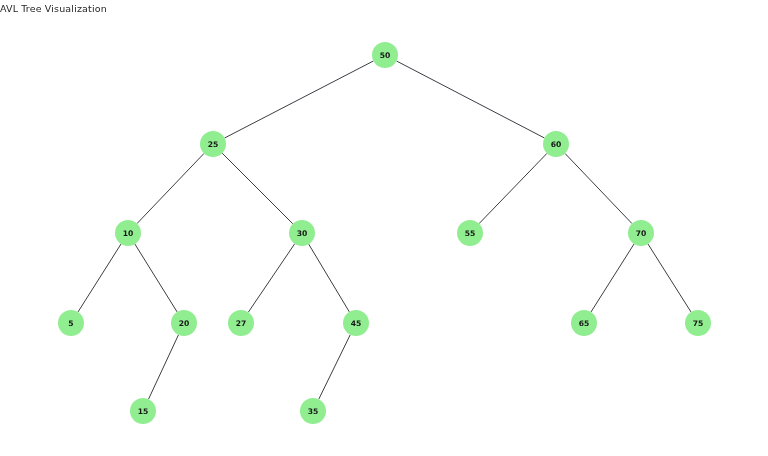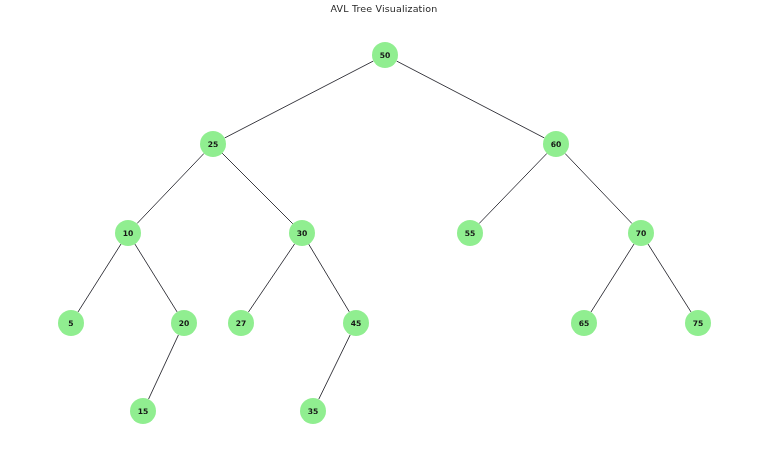"AVL Tree Visualization" #chart-title { text-align: center -> none }
